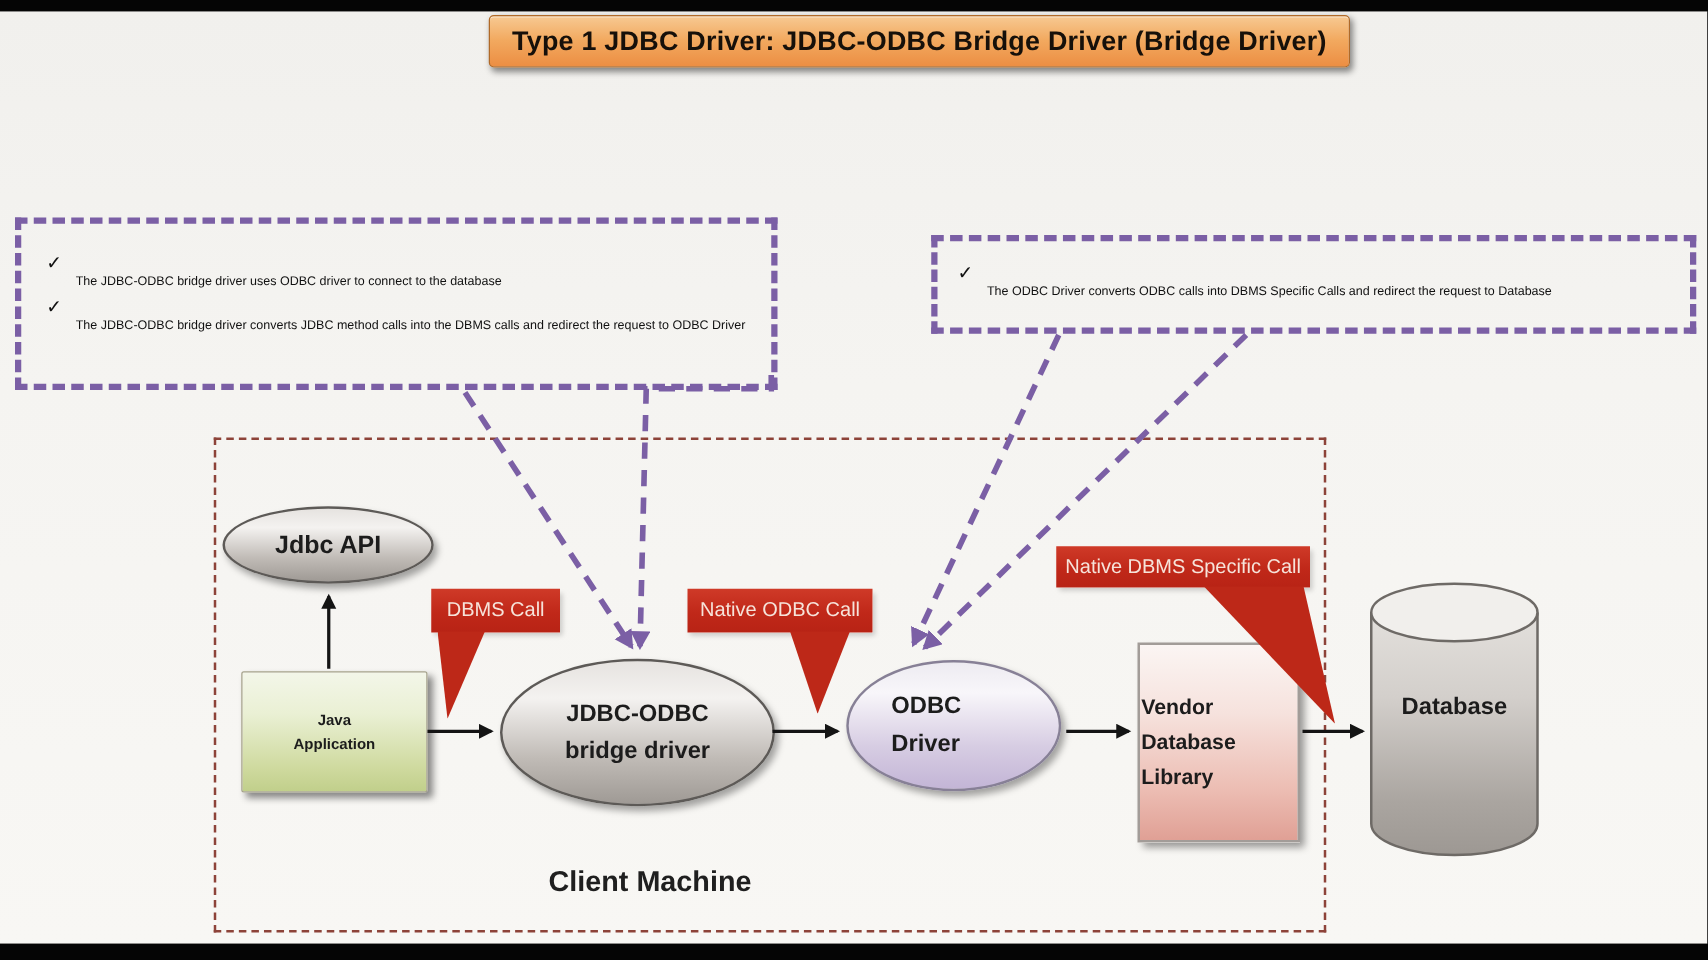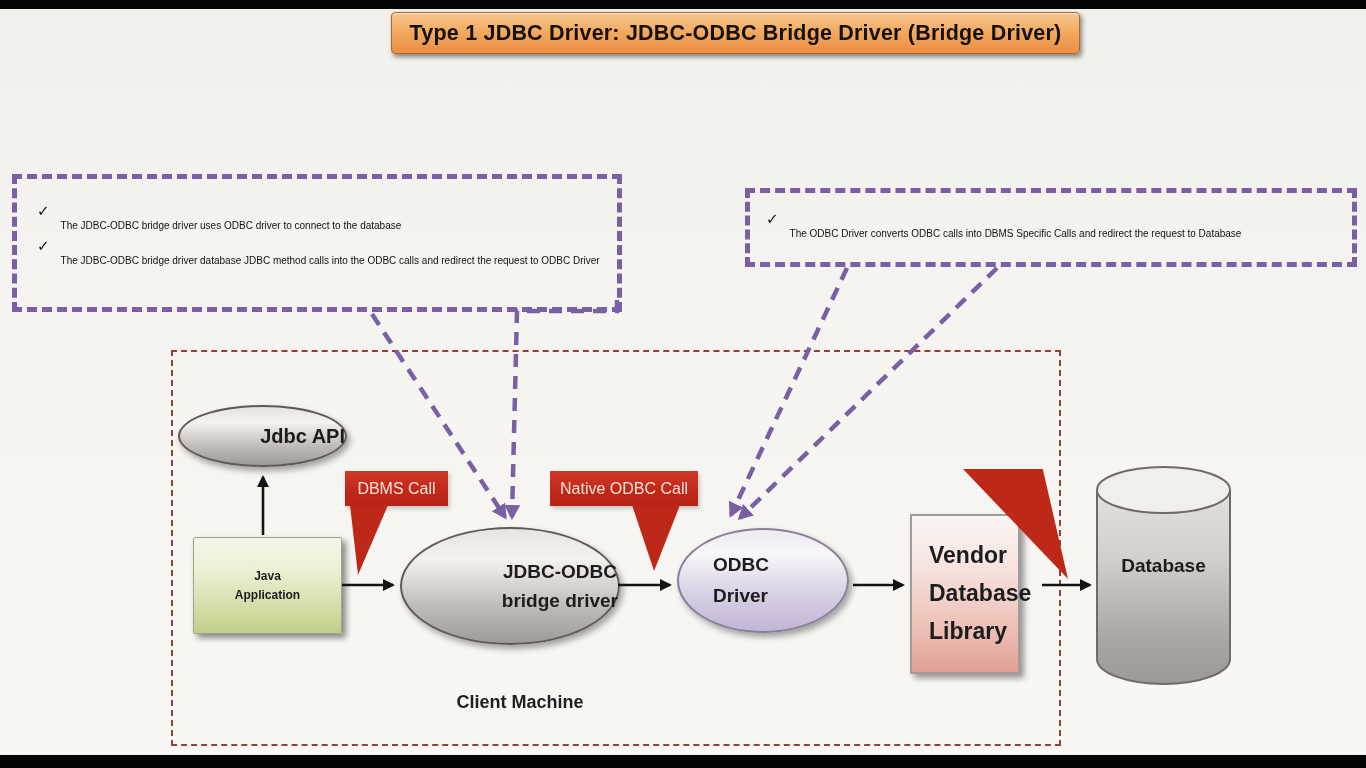"The JDBC-ODBC bridge driver database" span.note-text { text: database JDBC method calls into the ODBC -> converts JDBC method calls into the DBMS }
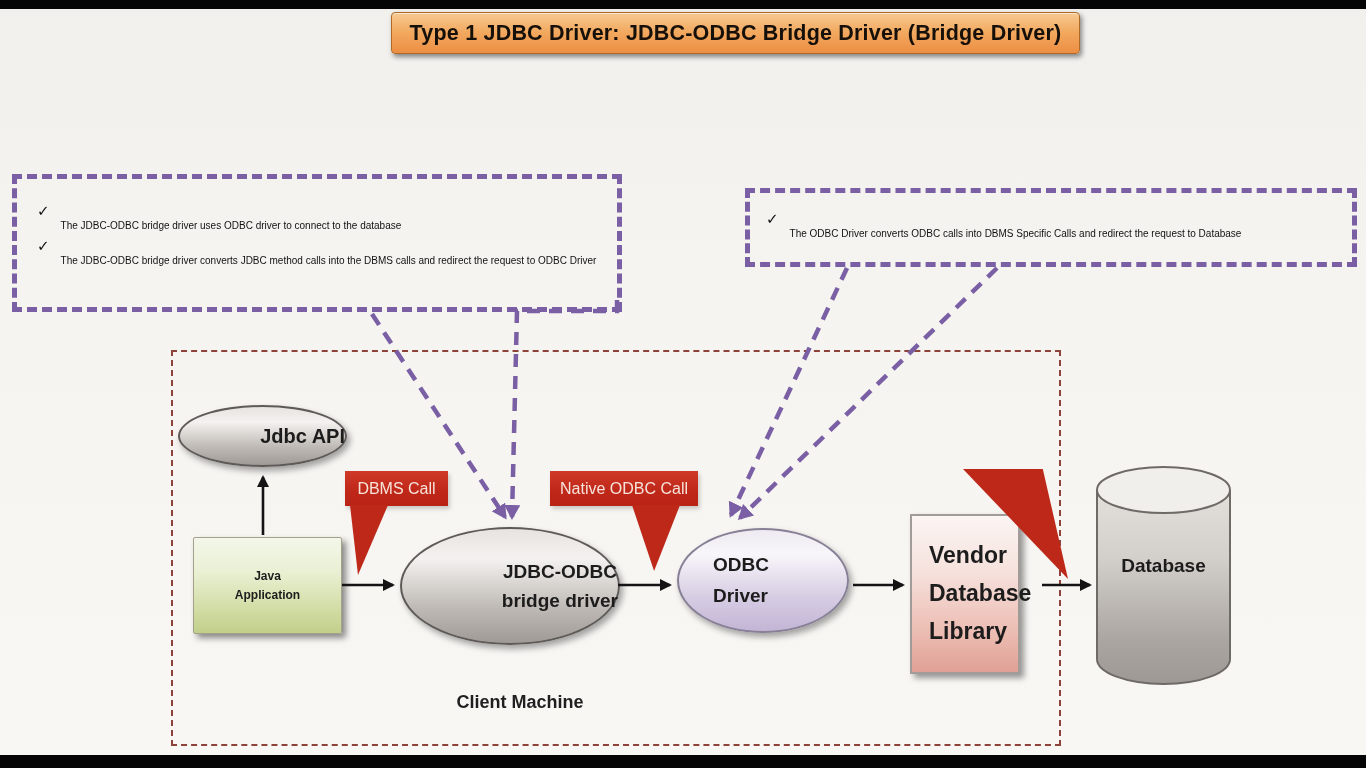"Jdbc API" .ellipse { justify-content: flex-end -> center }
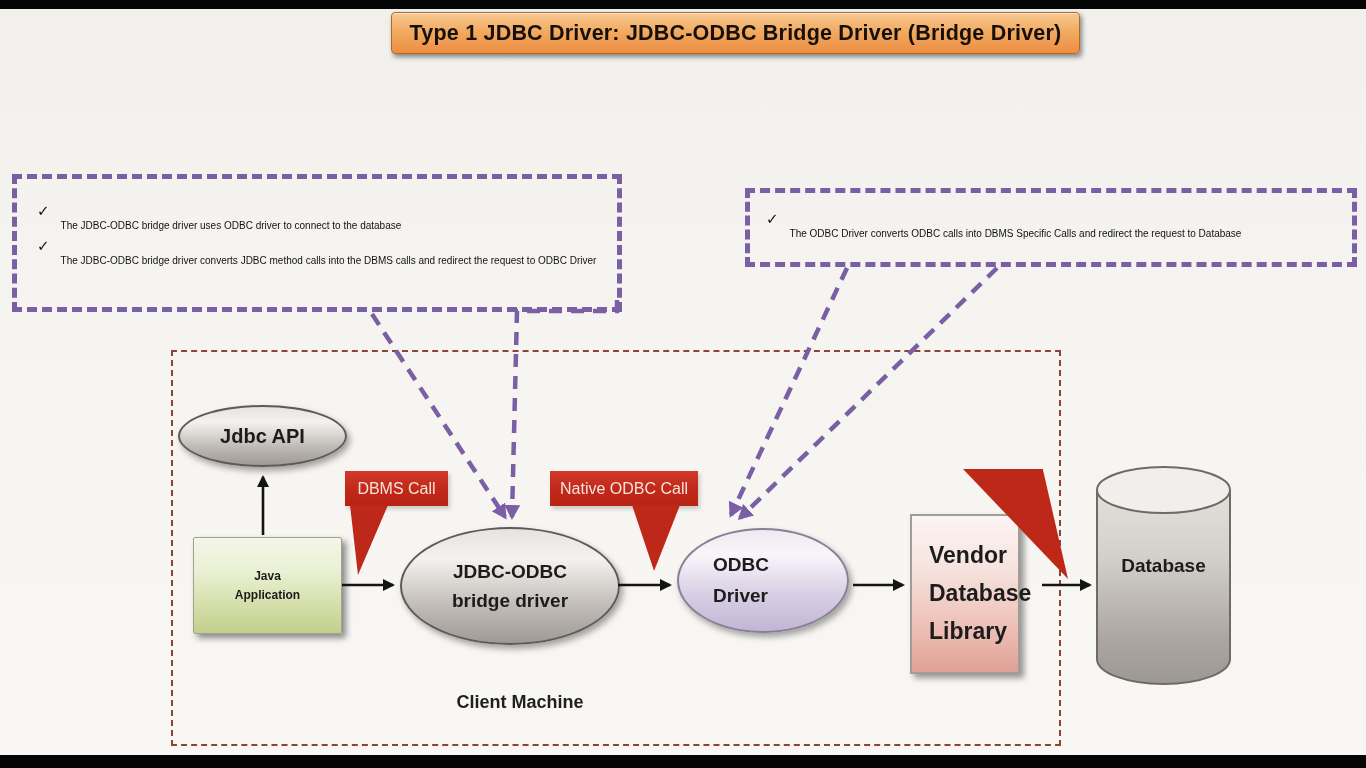"Native DBMS Specific Call" div.callout { html: none -> <div> <span>Native DBMS Specific Call</span> </div> }
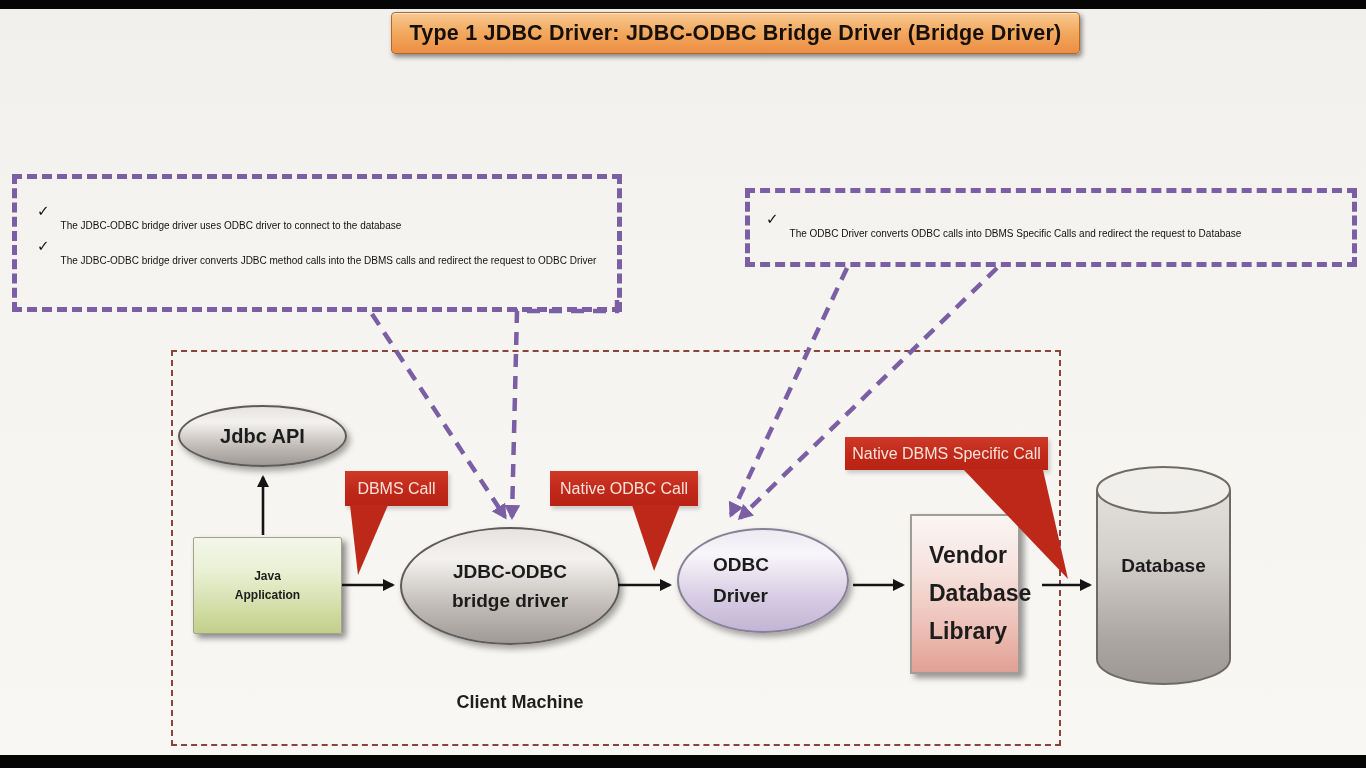"Vendor" .vendor { font-size: 23px -> 17px; padding-left: 17px -> 1px; width: 110px -> 130px }
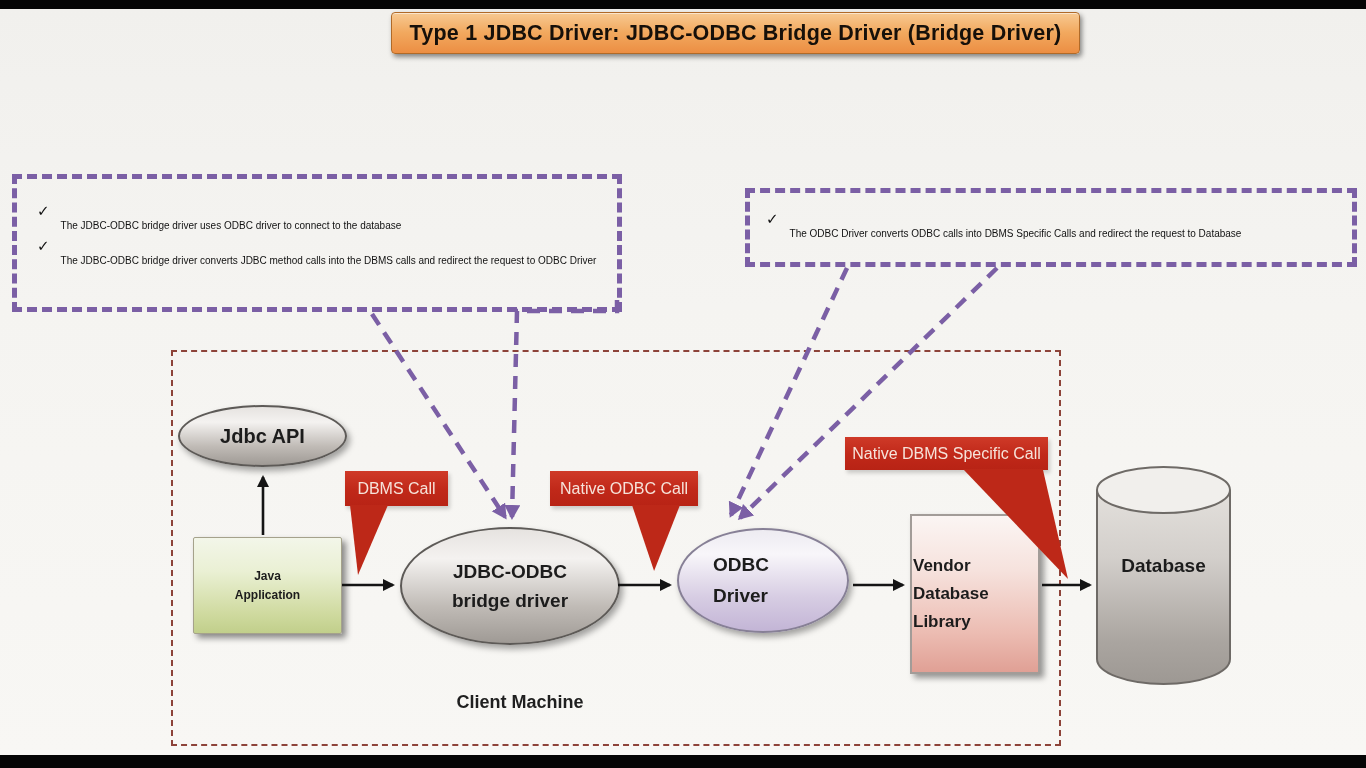"Client Machine" .client-label { font-size: 18px -> 23px }
